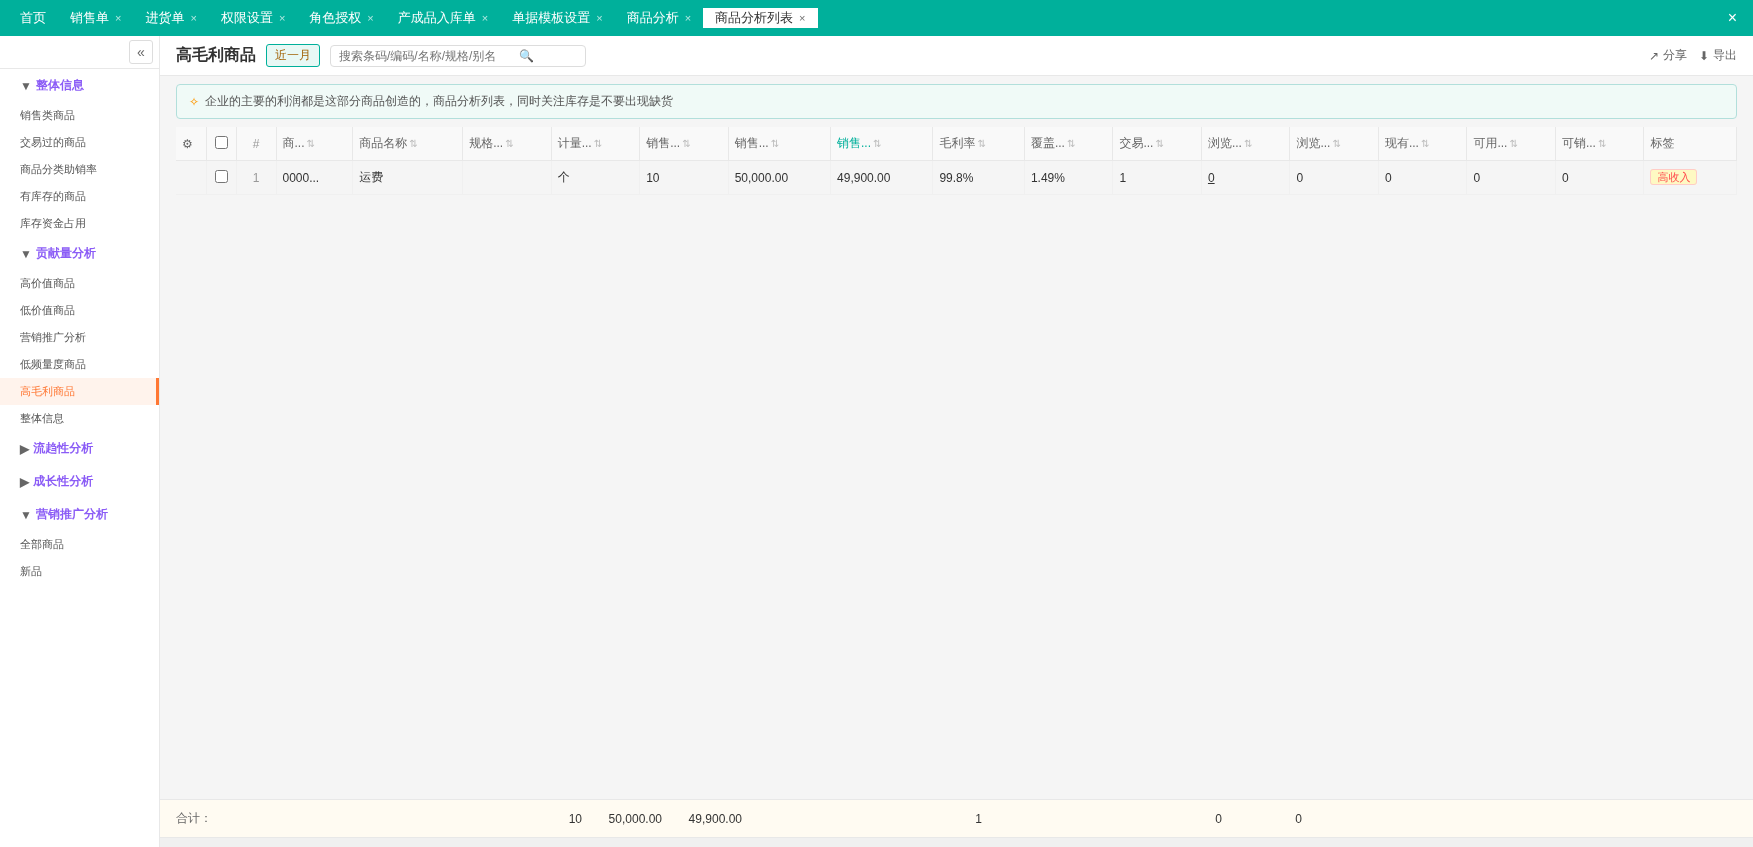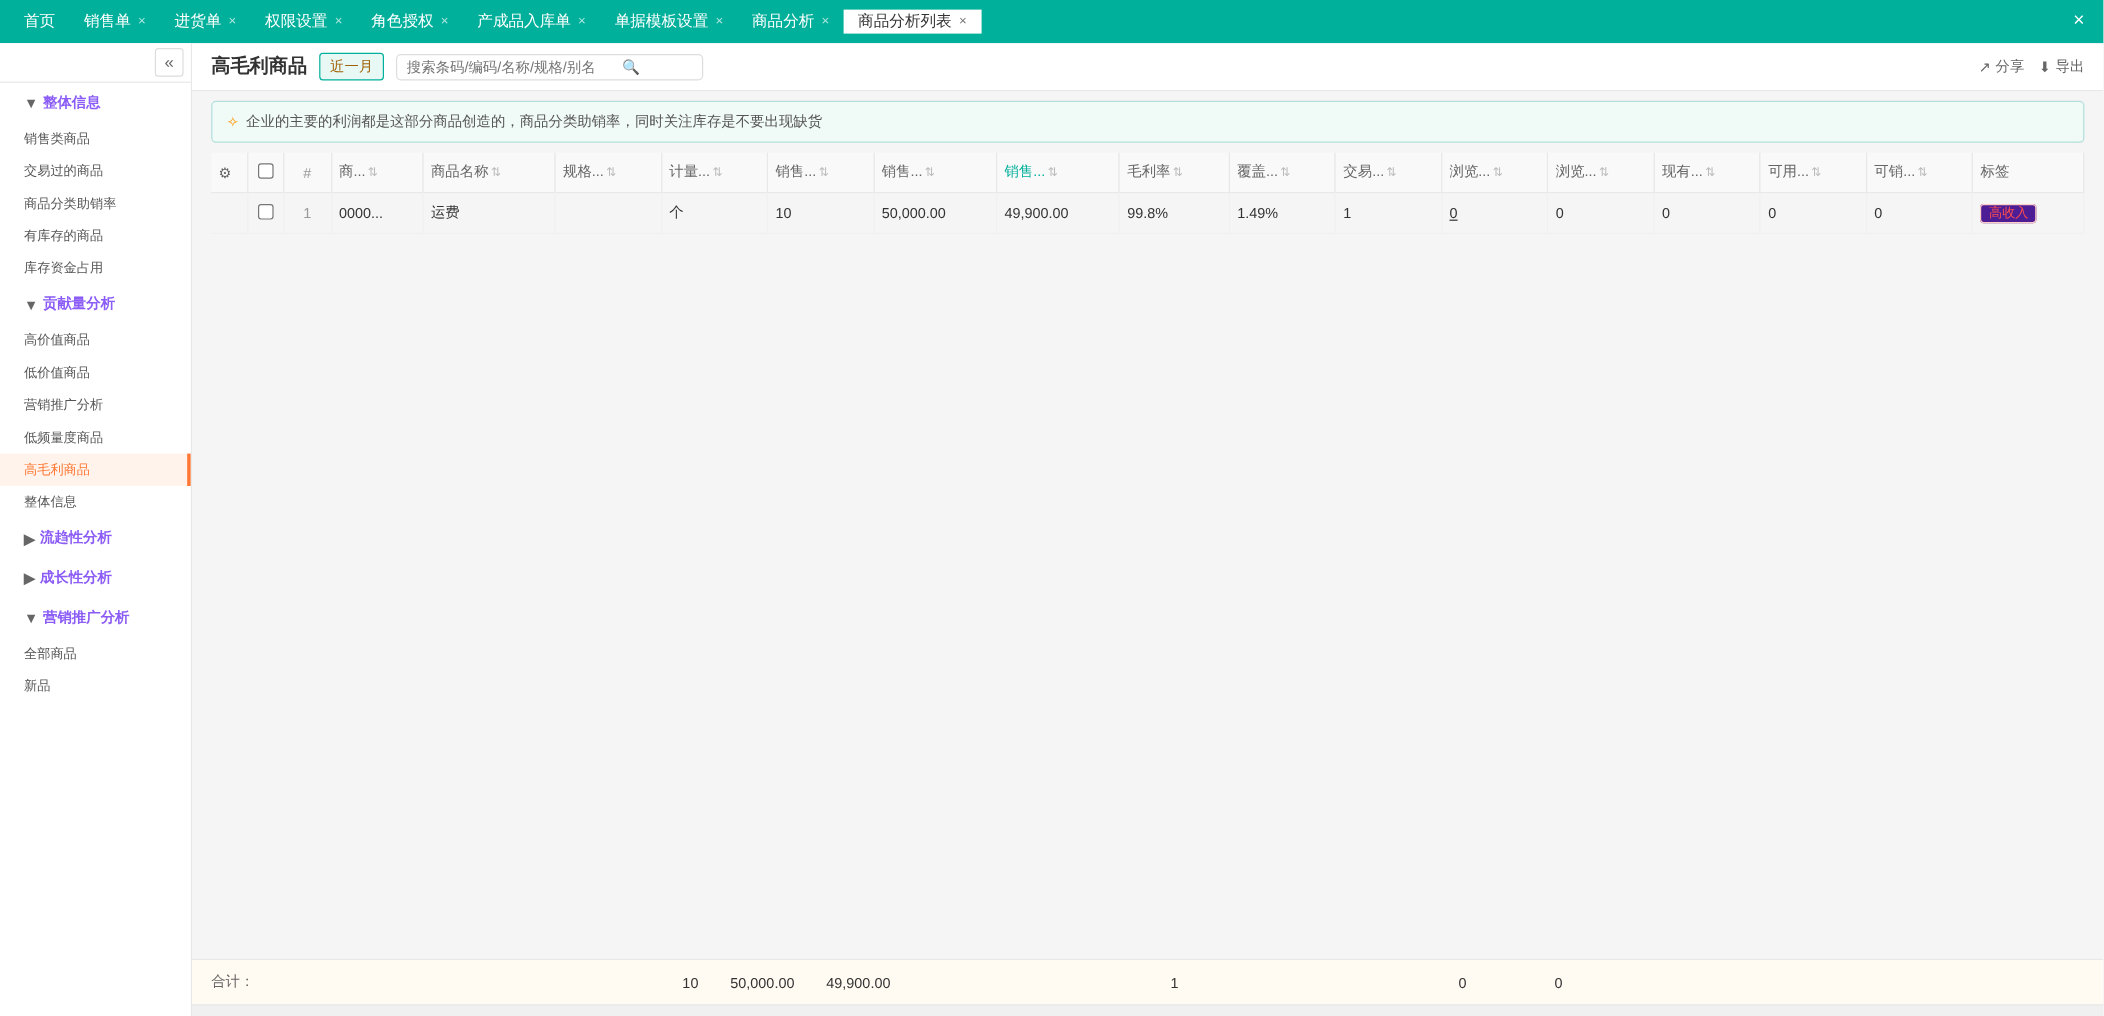"企业的主要的利润都是这部分商品创造的，商品分类助销率，同时关注库存是不要出现缺货" span { text: 类助销率 -> 析列表 }
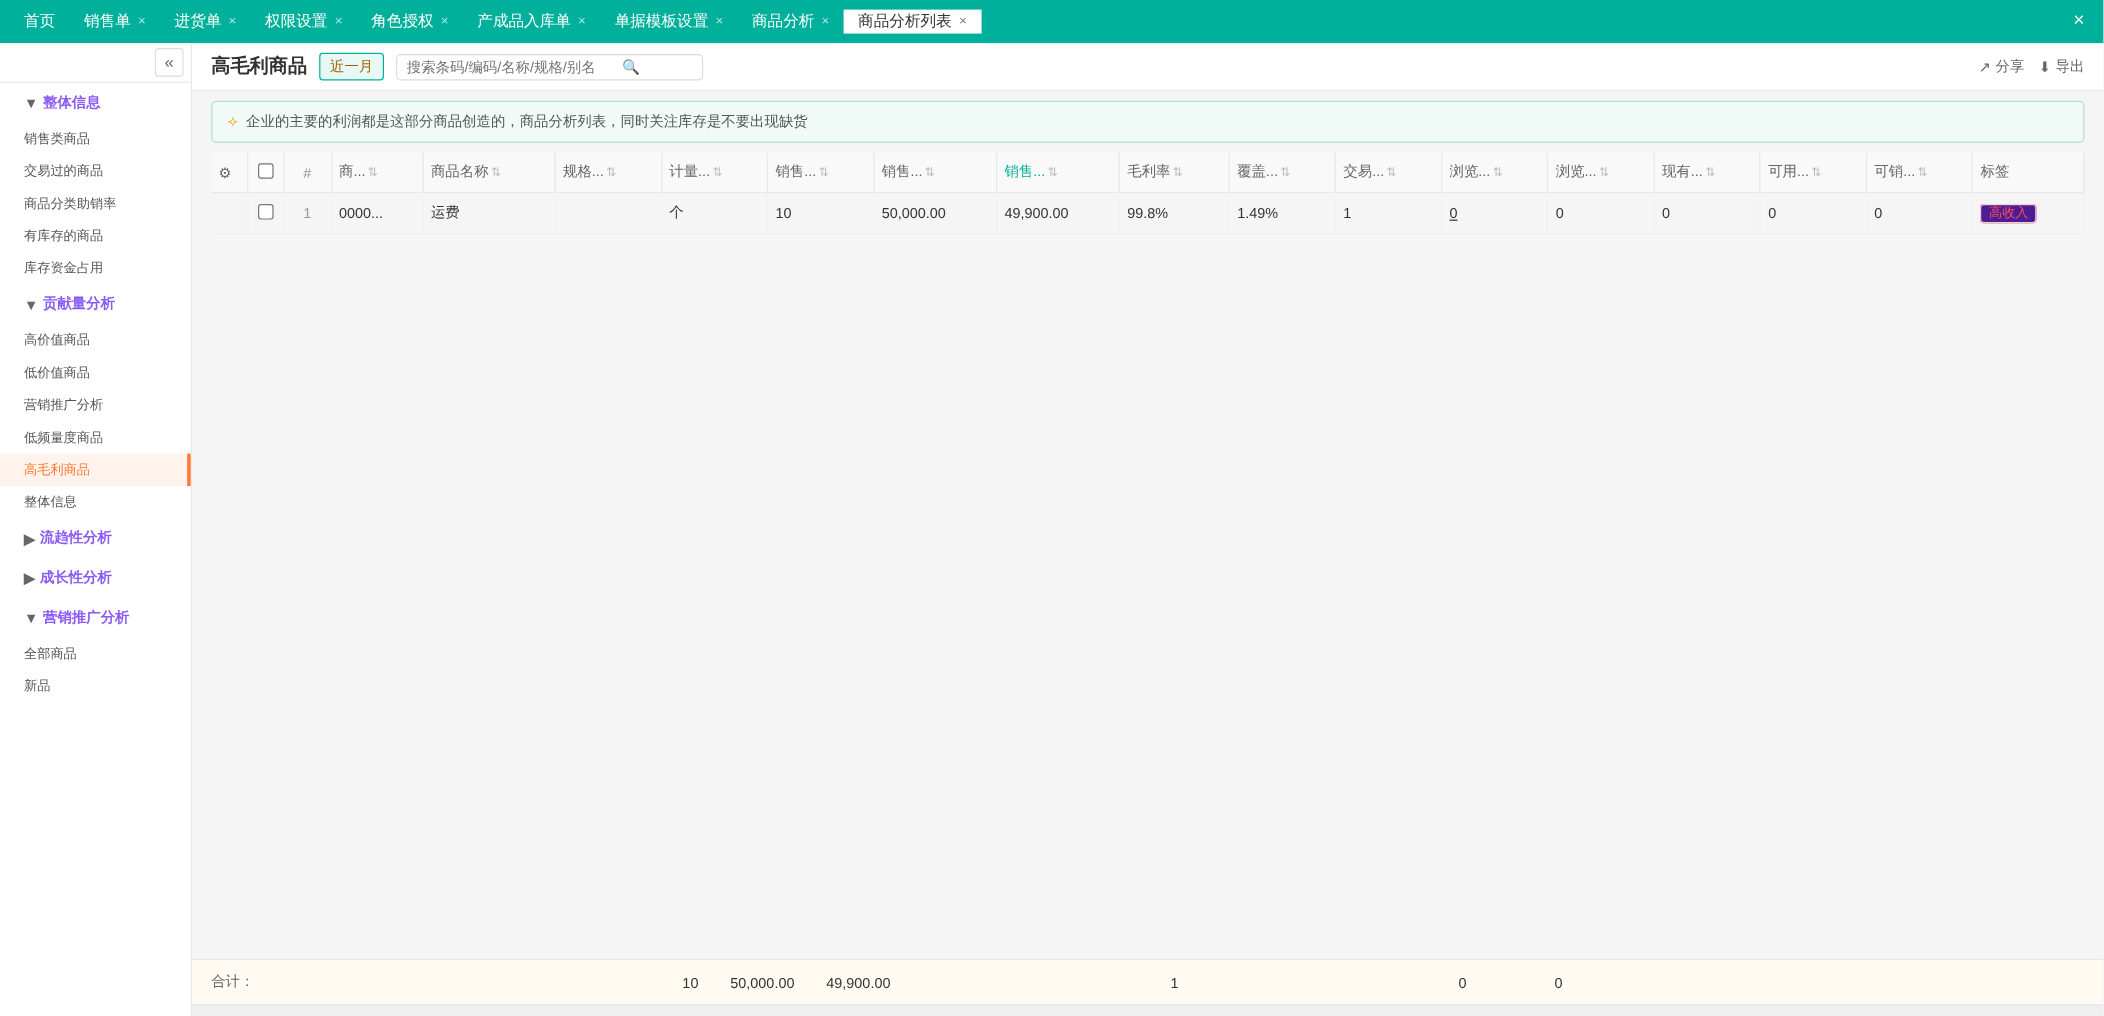"高收入" .tag-badge { background: #4c1d95 -> #fef9c3 }
